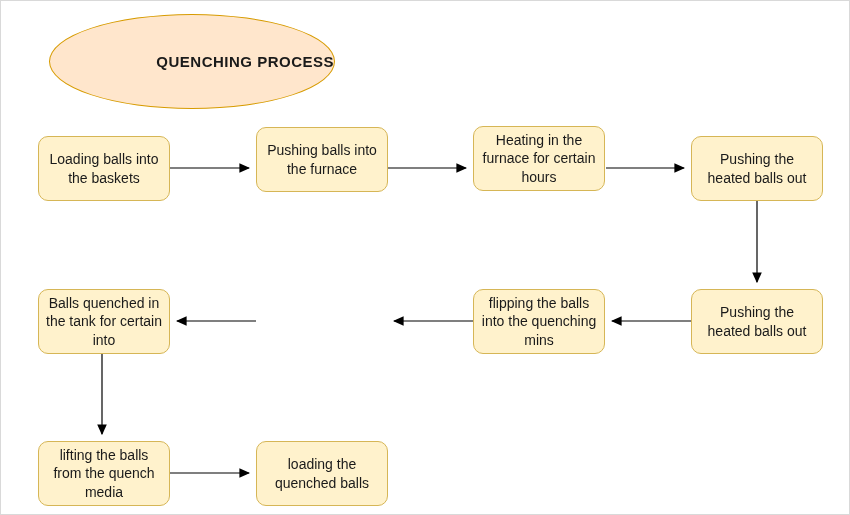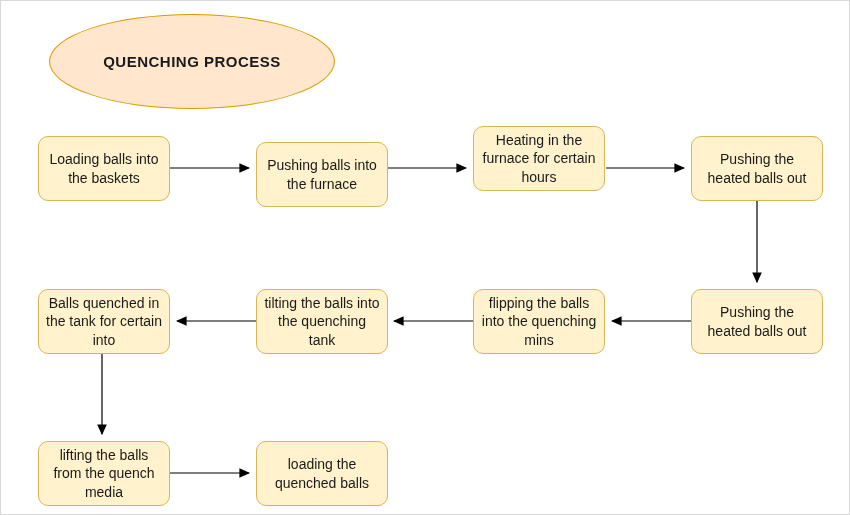"QUENCHING PROCESS" .title-ellipse { justify-content: center -> flex-end }
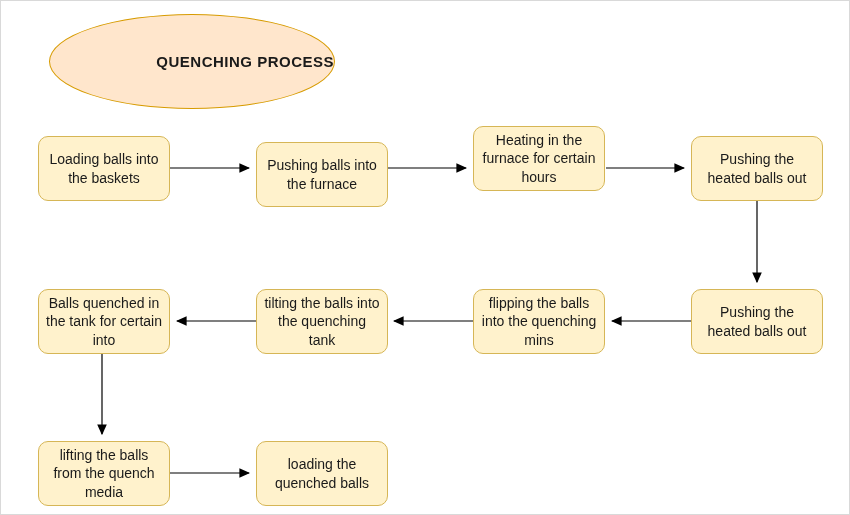"Pushing balls into the furnace" div.node { top: 141px -> 126px }
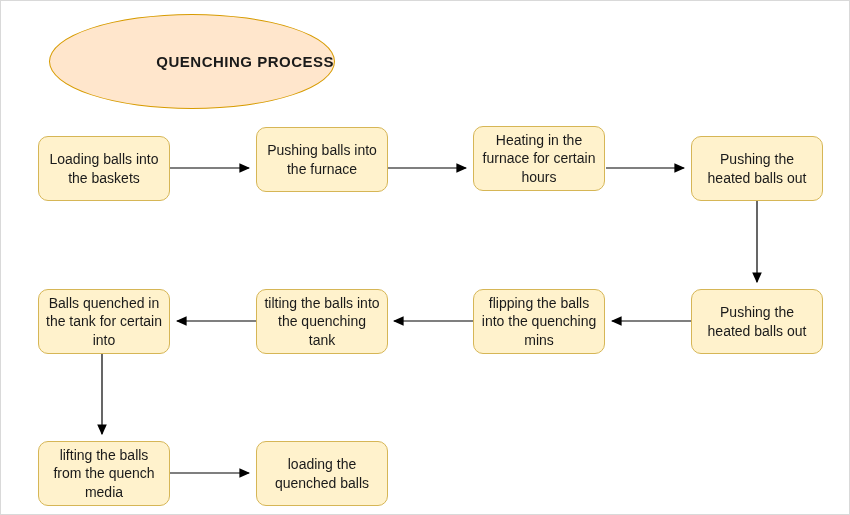"tilting the balls into the" div.node { html: <div>tilting the balls into the quenching tank</div> -> none }
